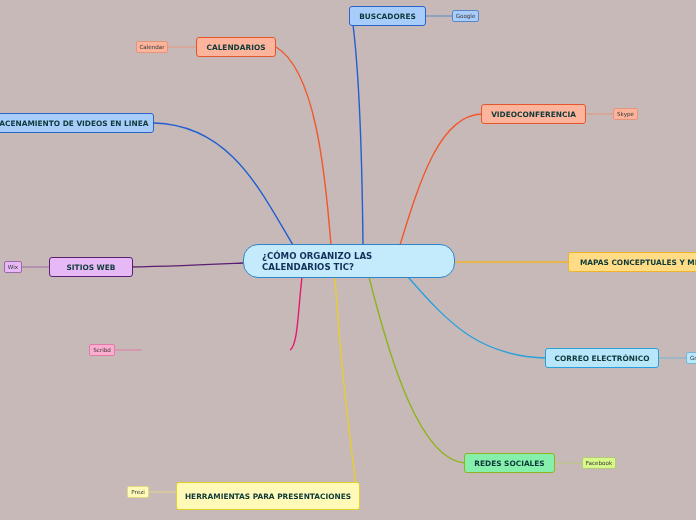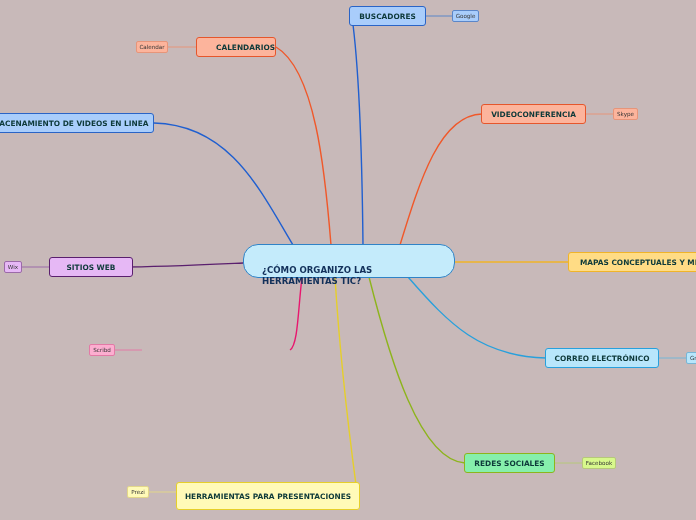"CALENDARIOS" div.node { justify-content: flex-end -> none }
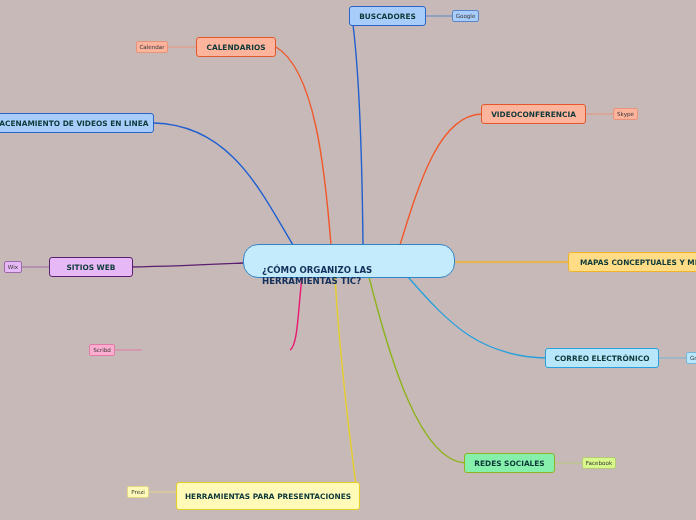"¿CÓMO ORGANIZO LAS" .central { padding: 20px 0 0 18px -> 6px 0 0 18px }
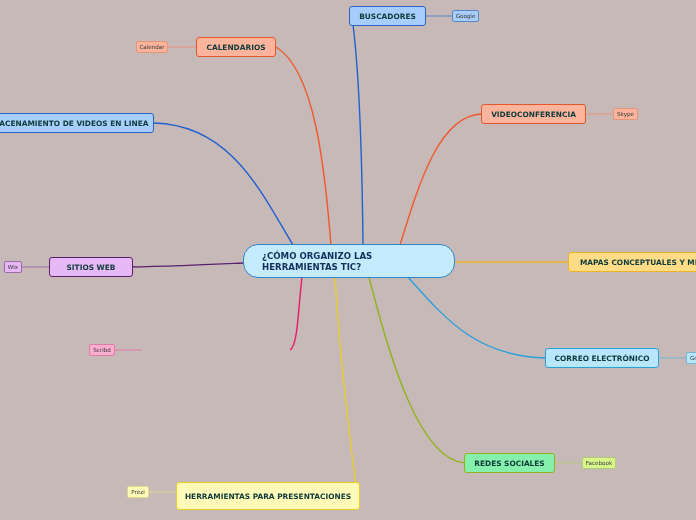"HERRAMIENTAS TIC?" div { text: HERRAMIENTAS -> CALENDARIOS }
